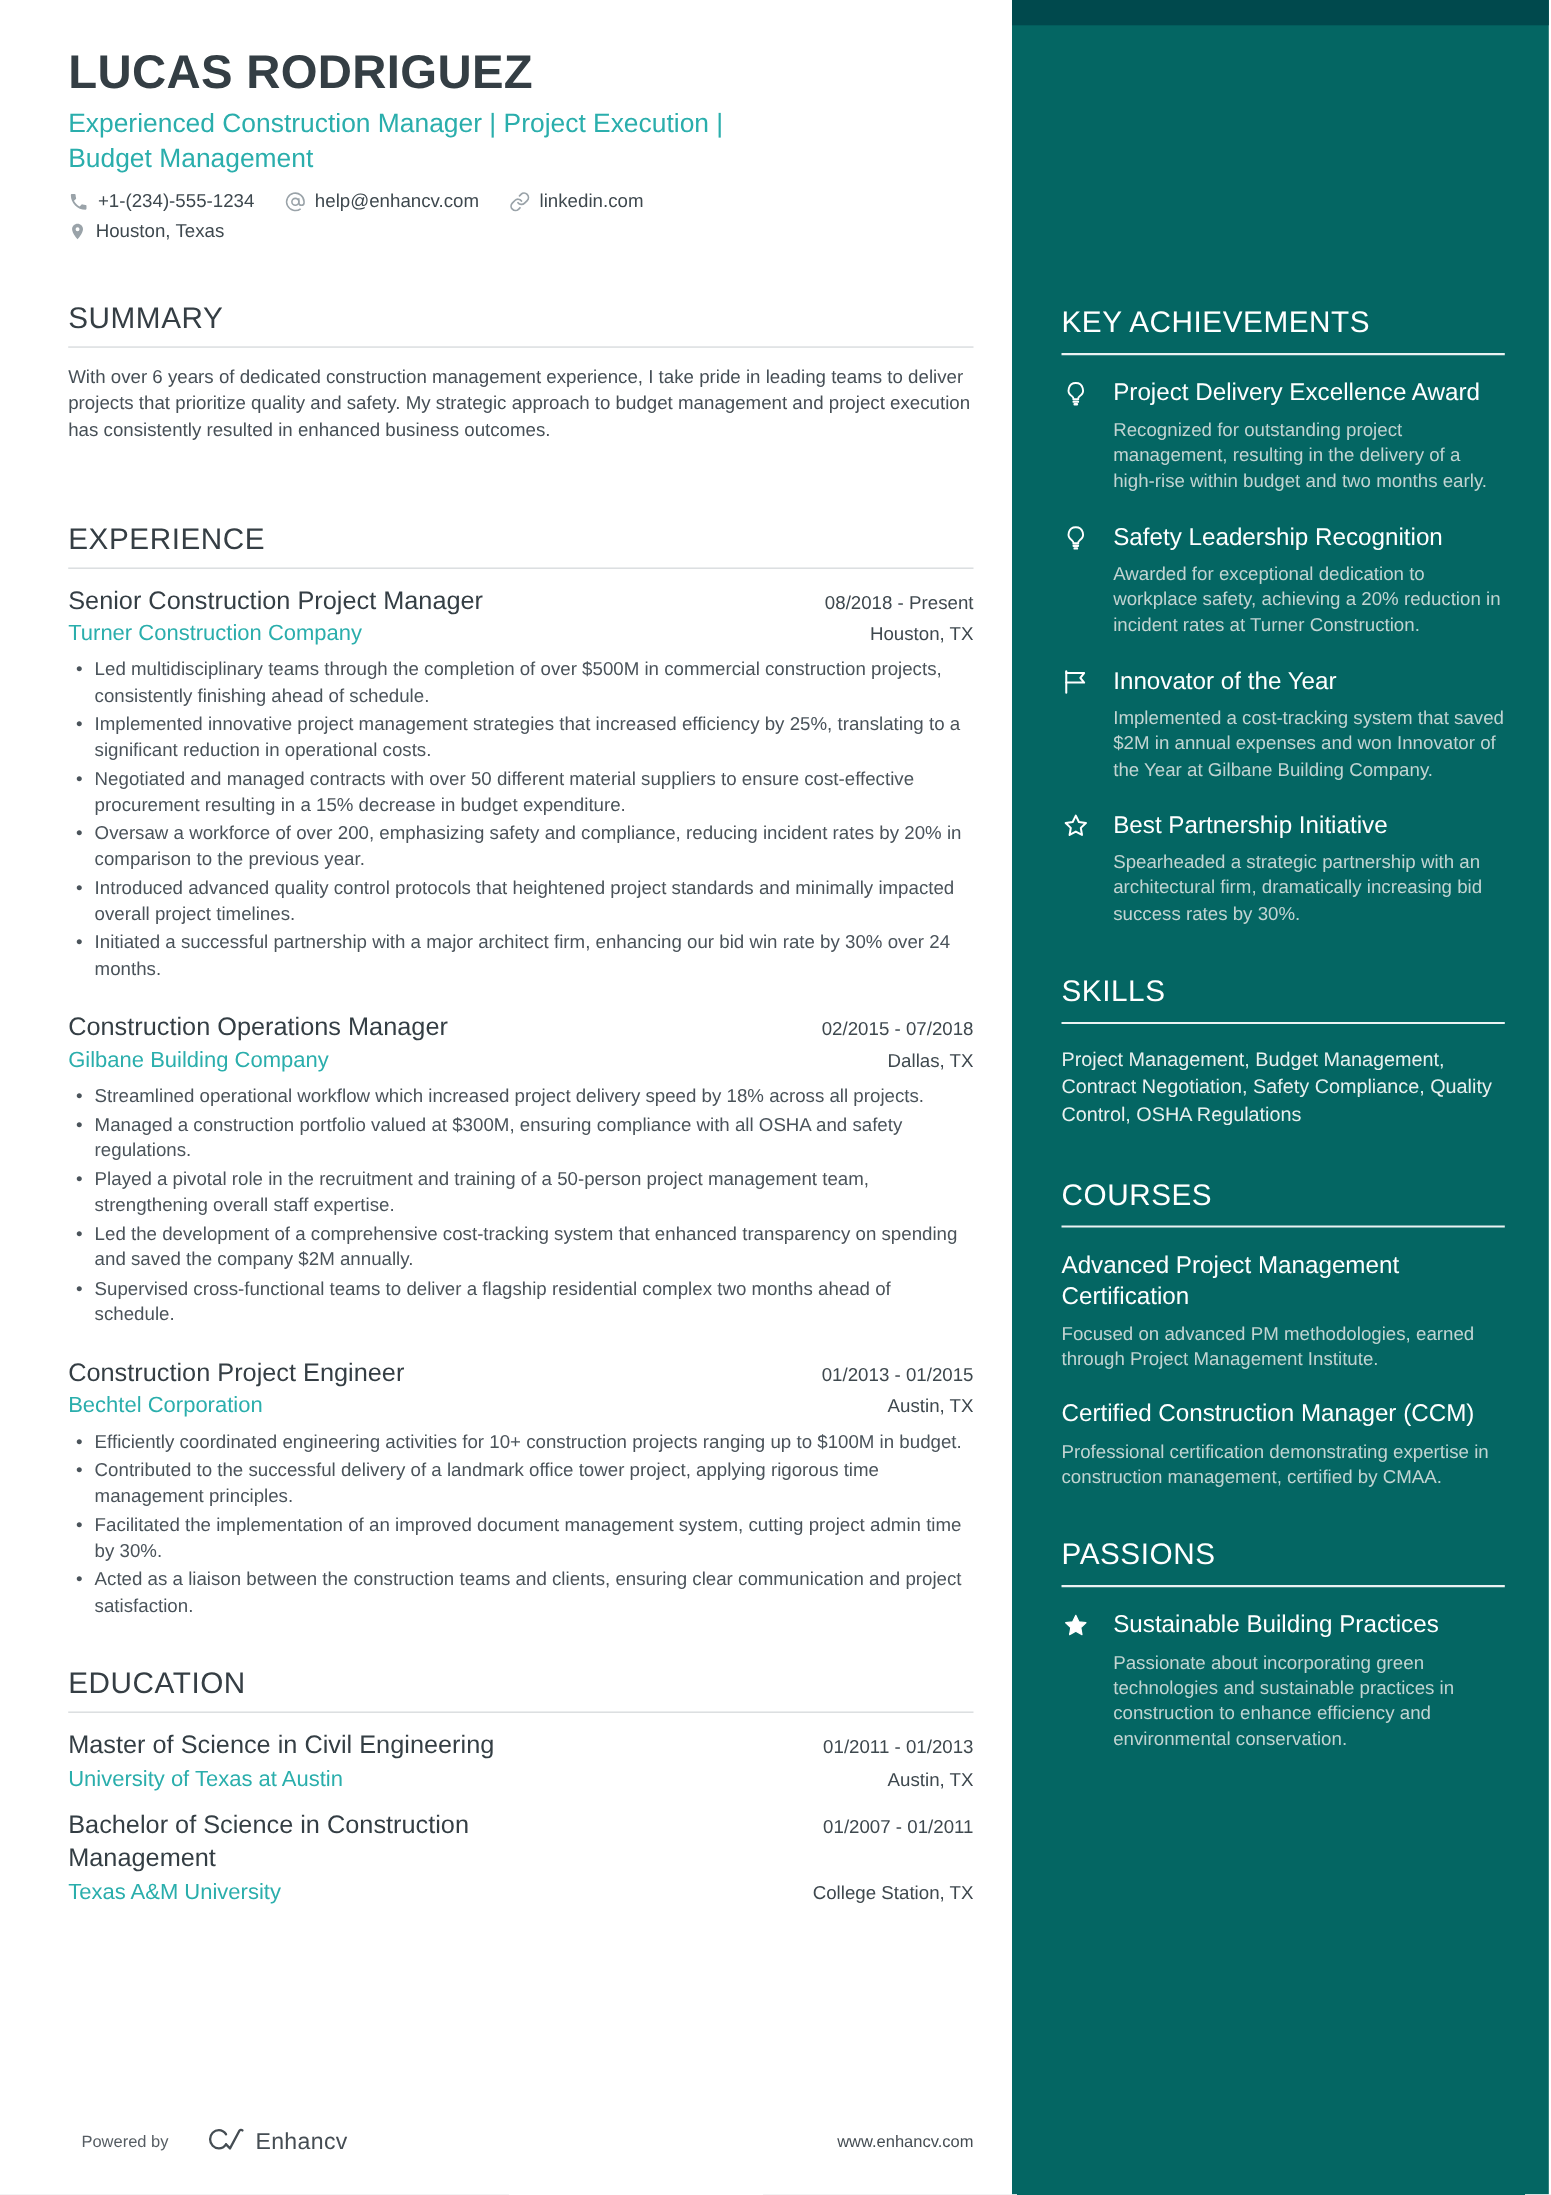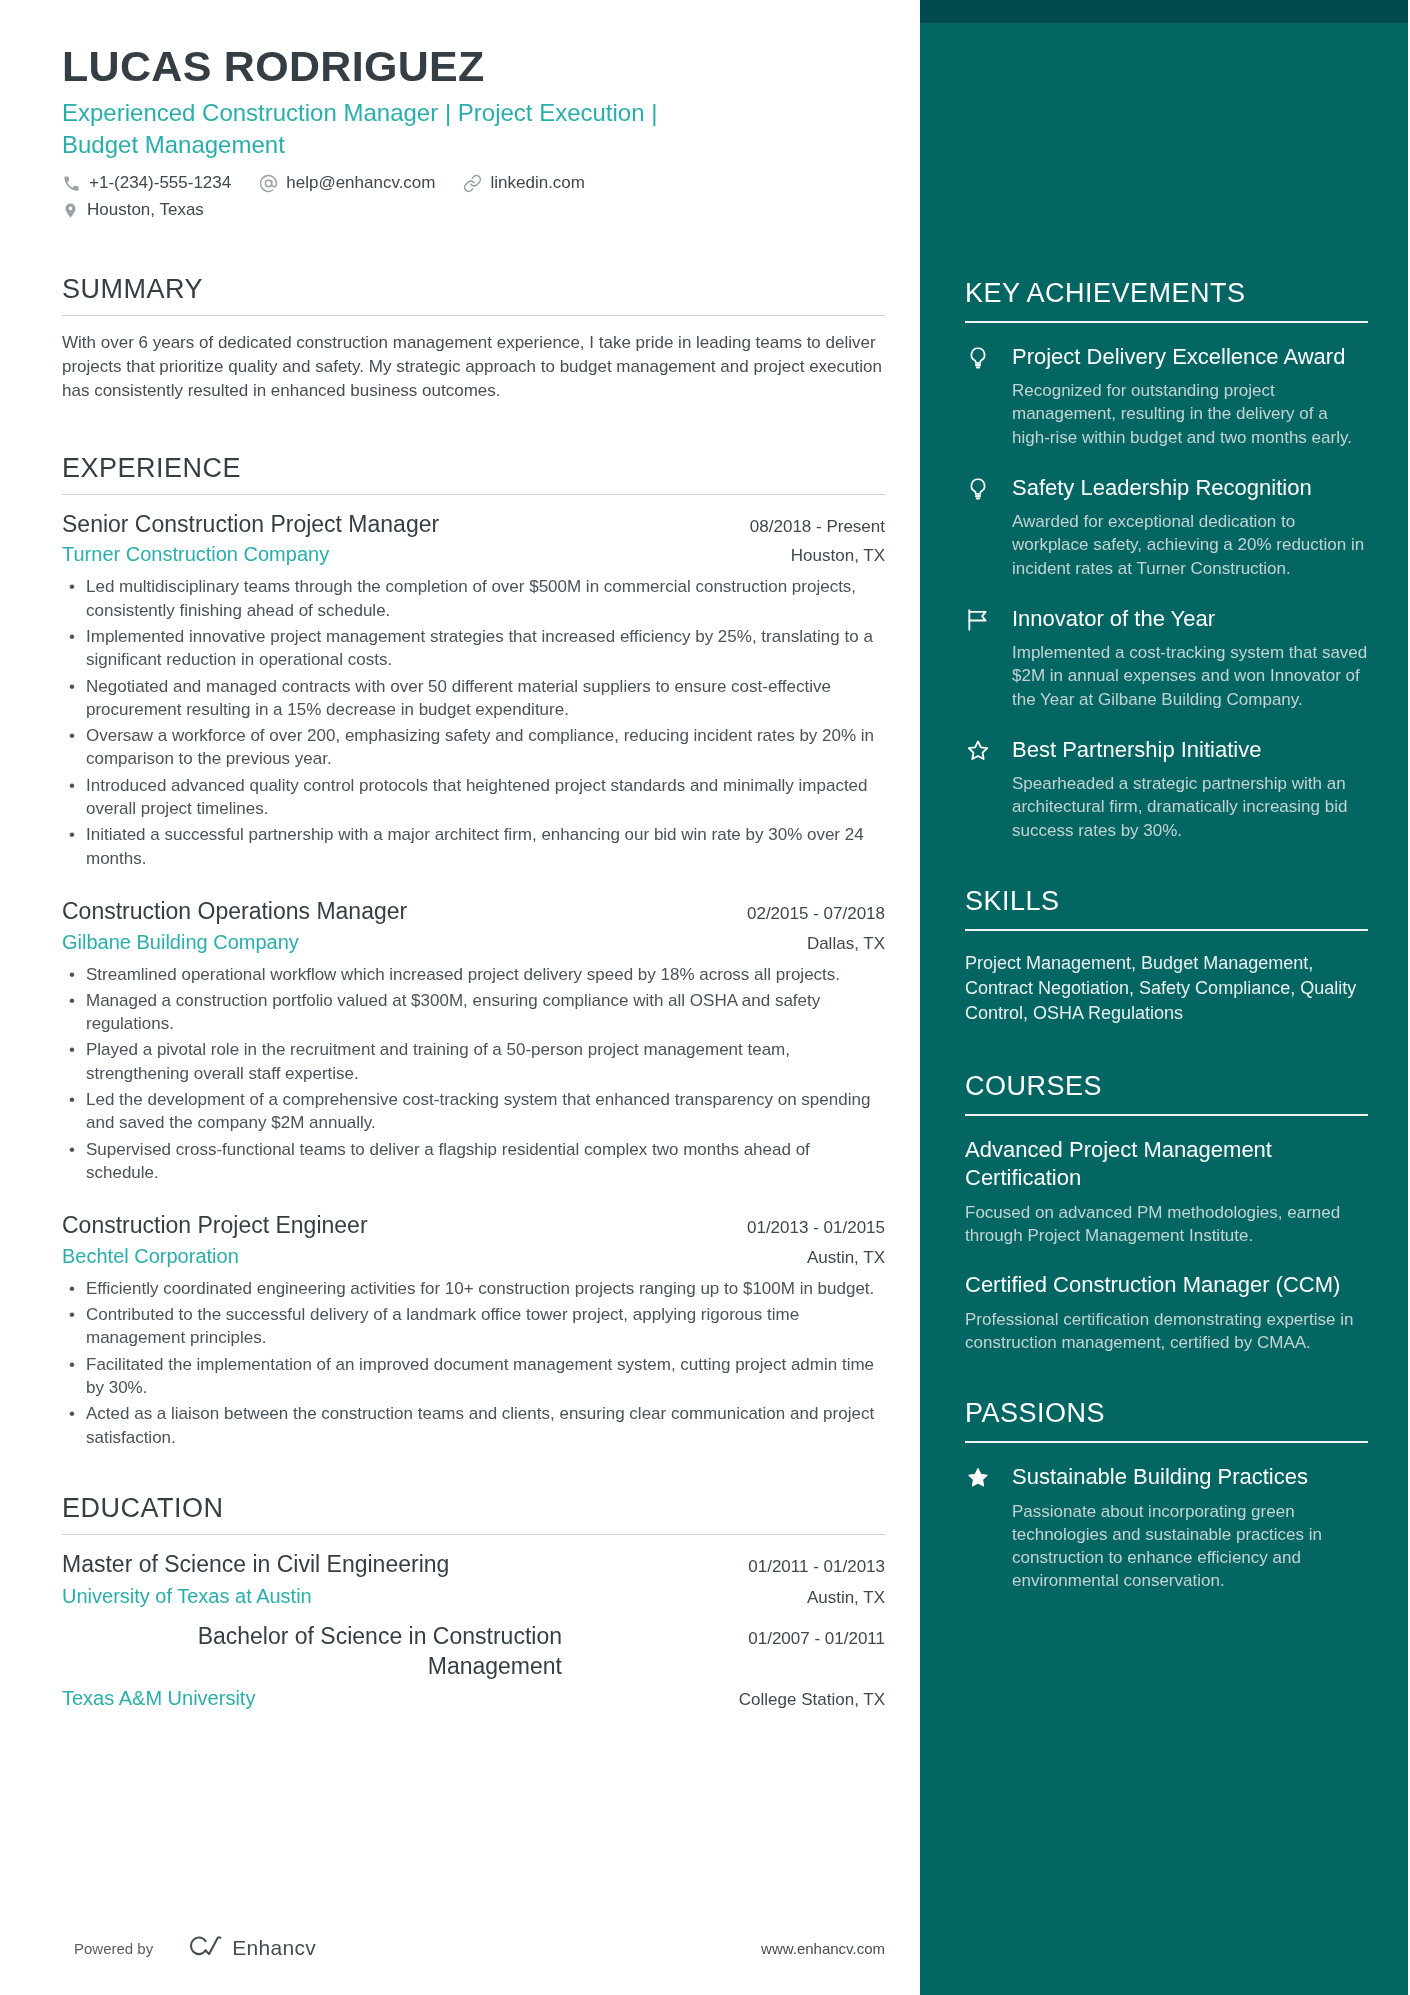"EXPERIENCE" .section { margin-top: 50px -> 72px }
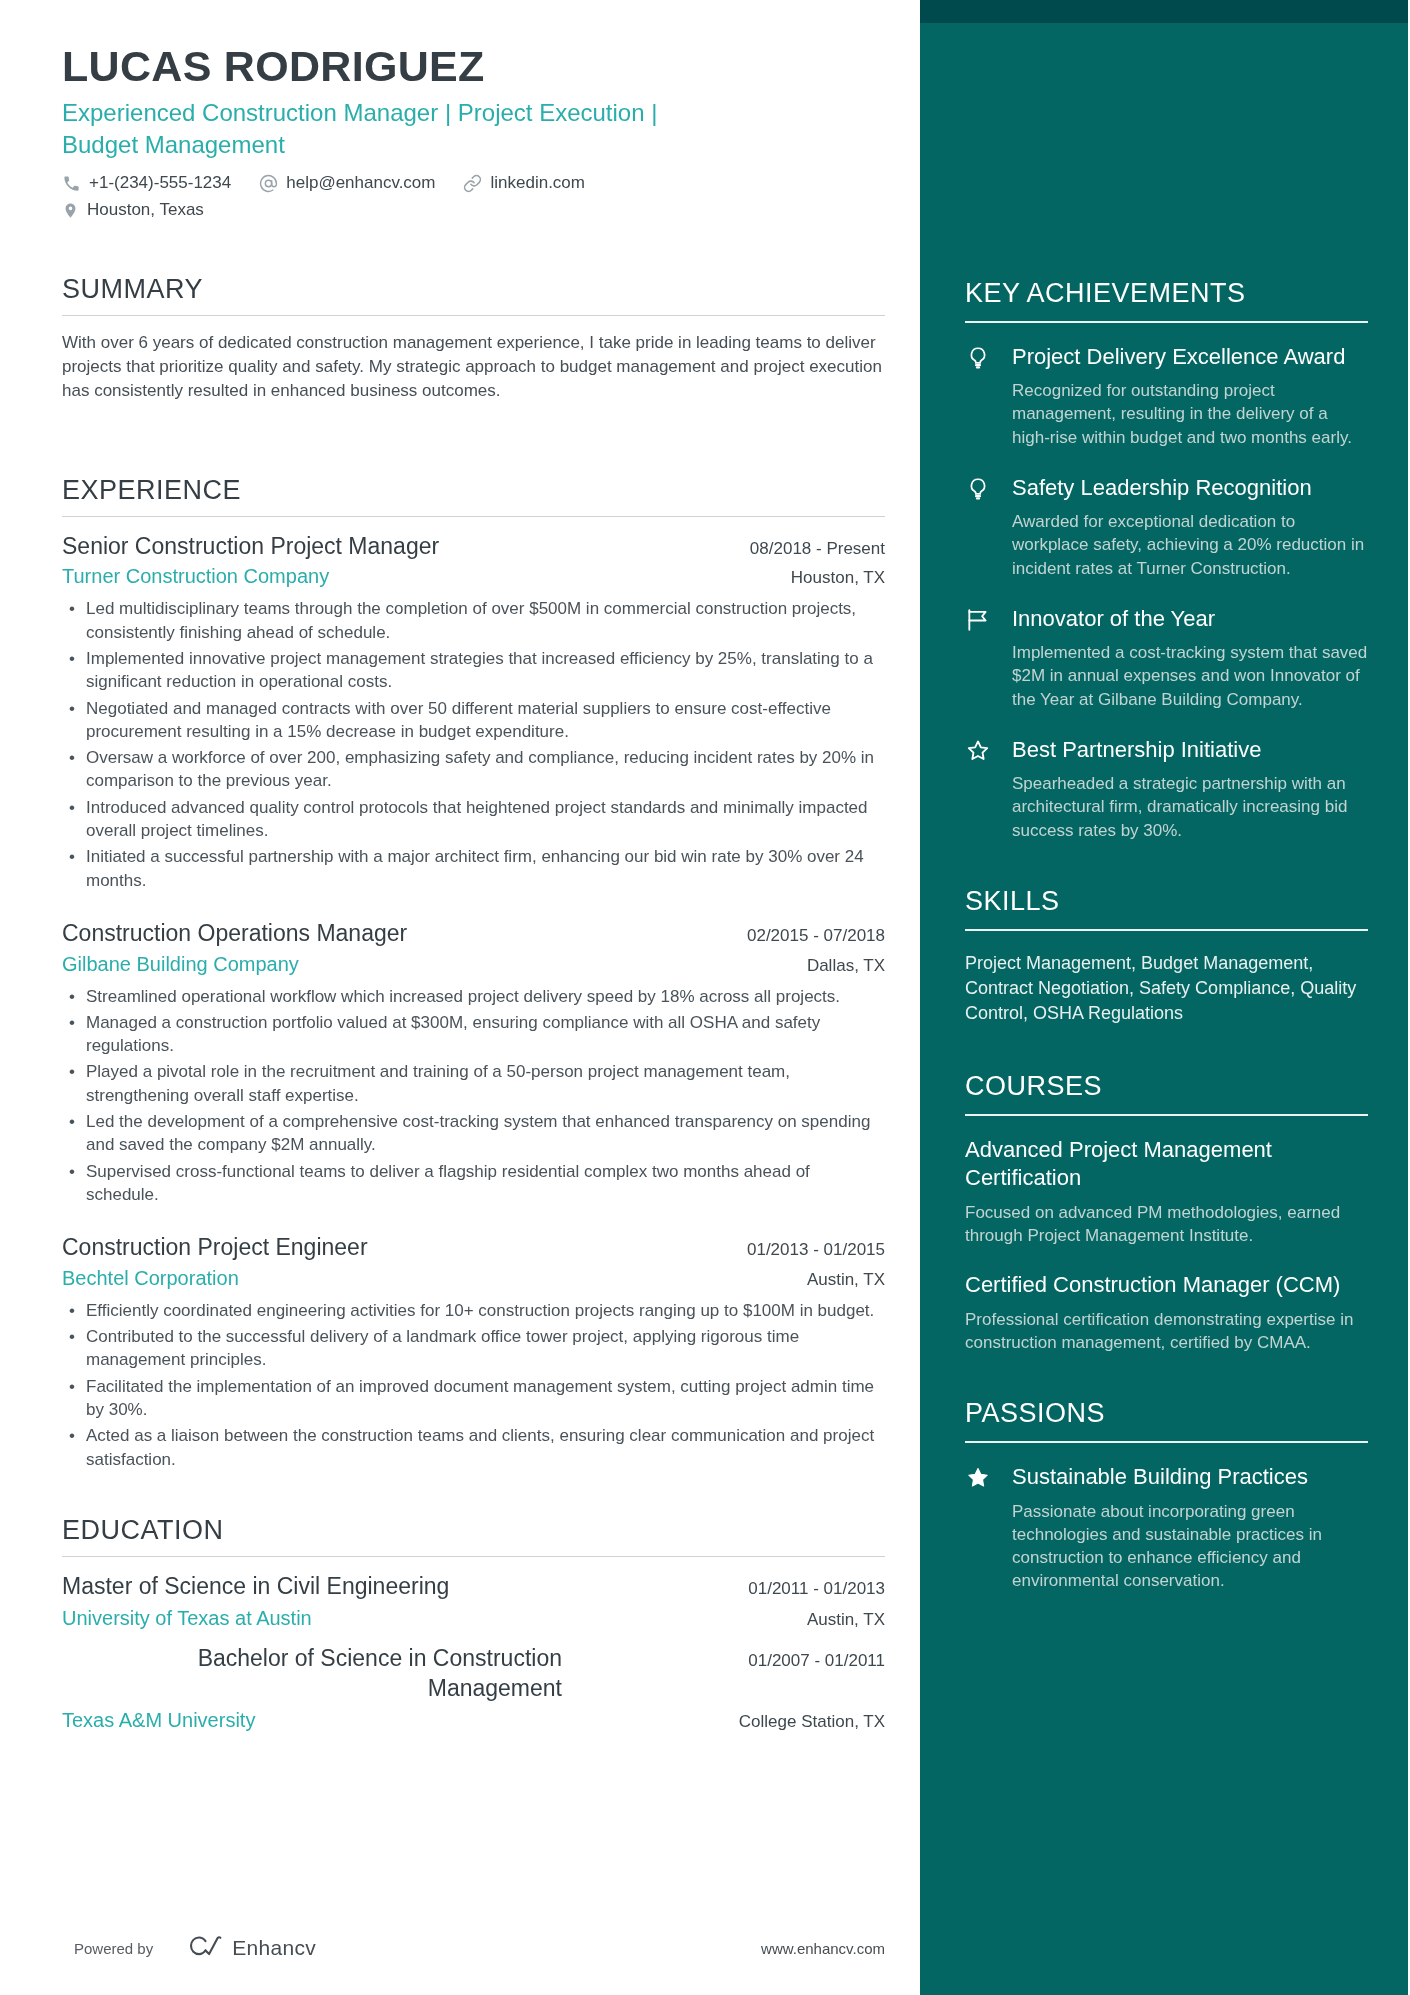"Senior Construction Project Manager" .row { text-align: right -> none }
